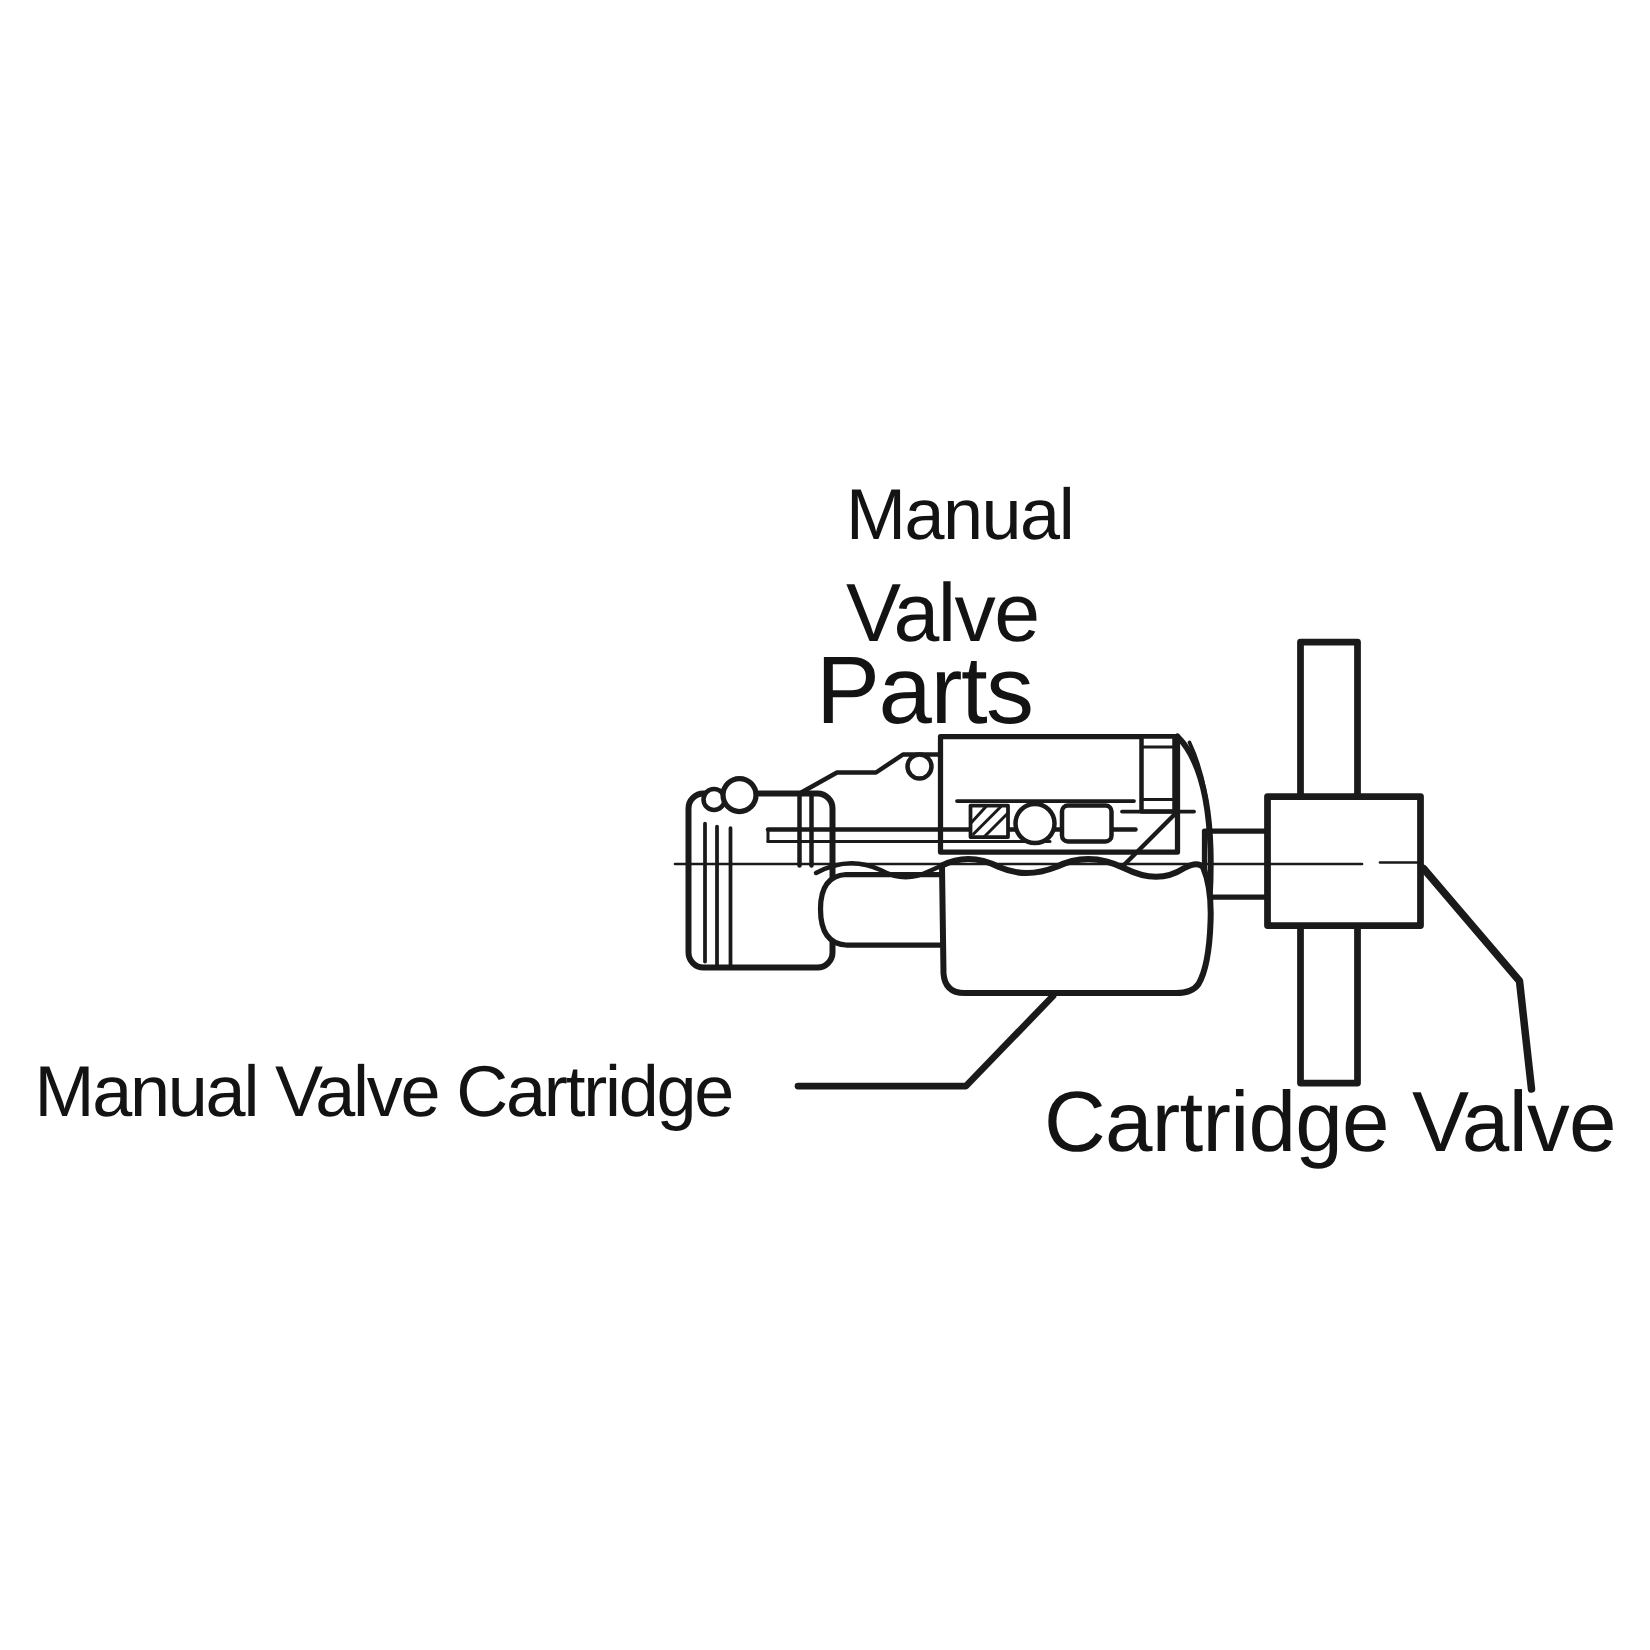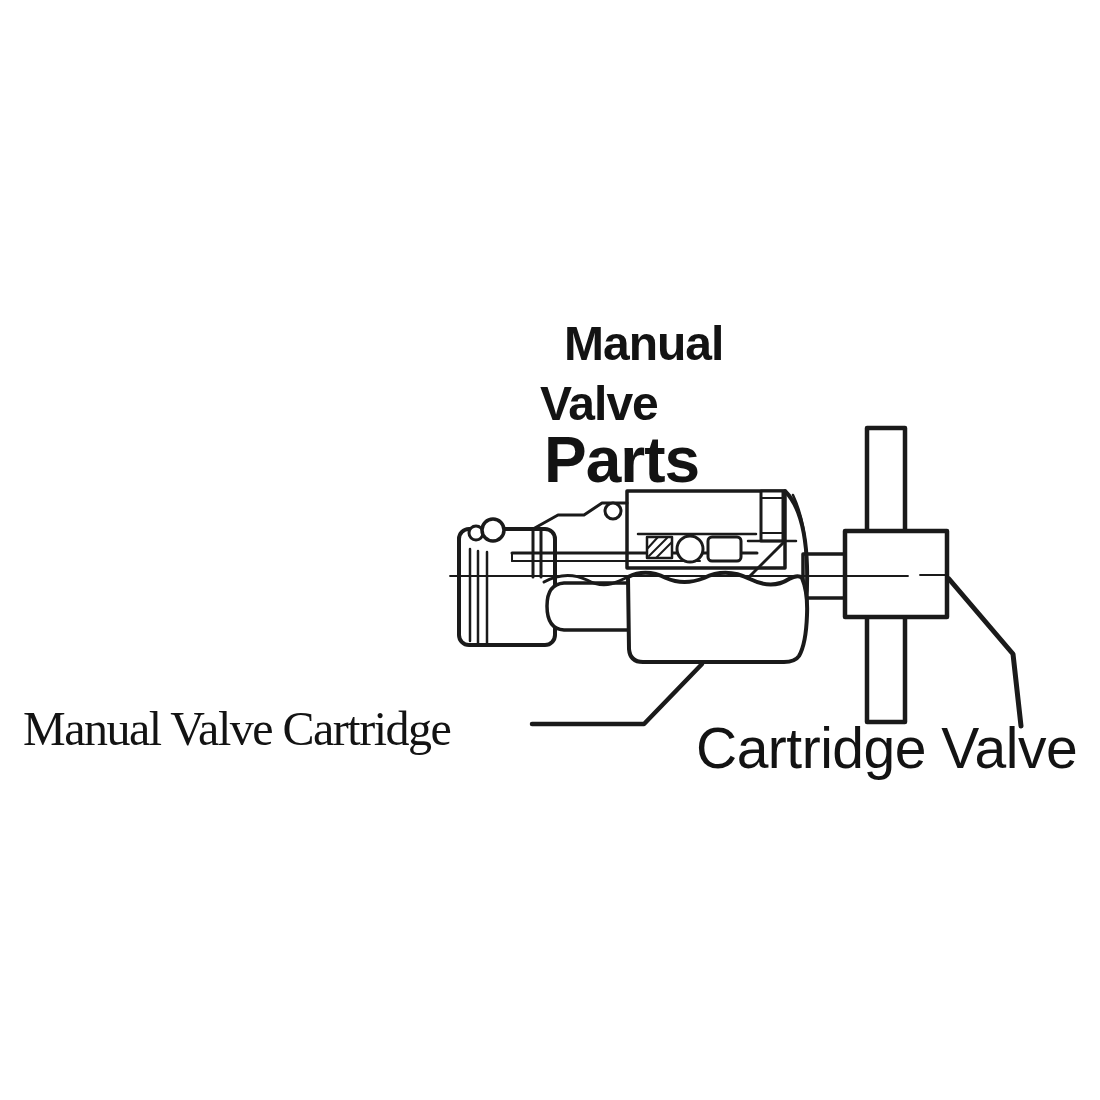"Manual" .title-line { font-weight: 700 -> 400 }
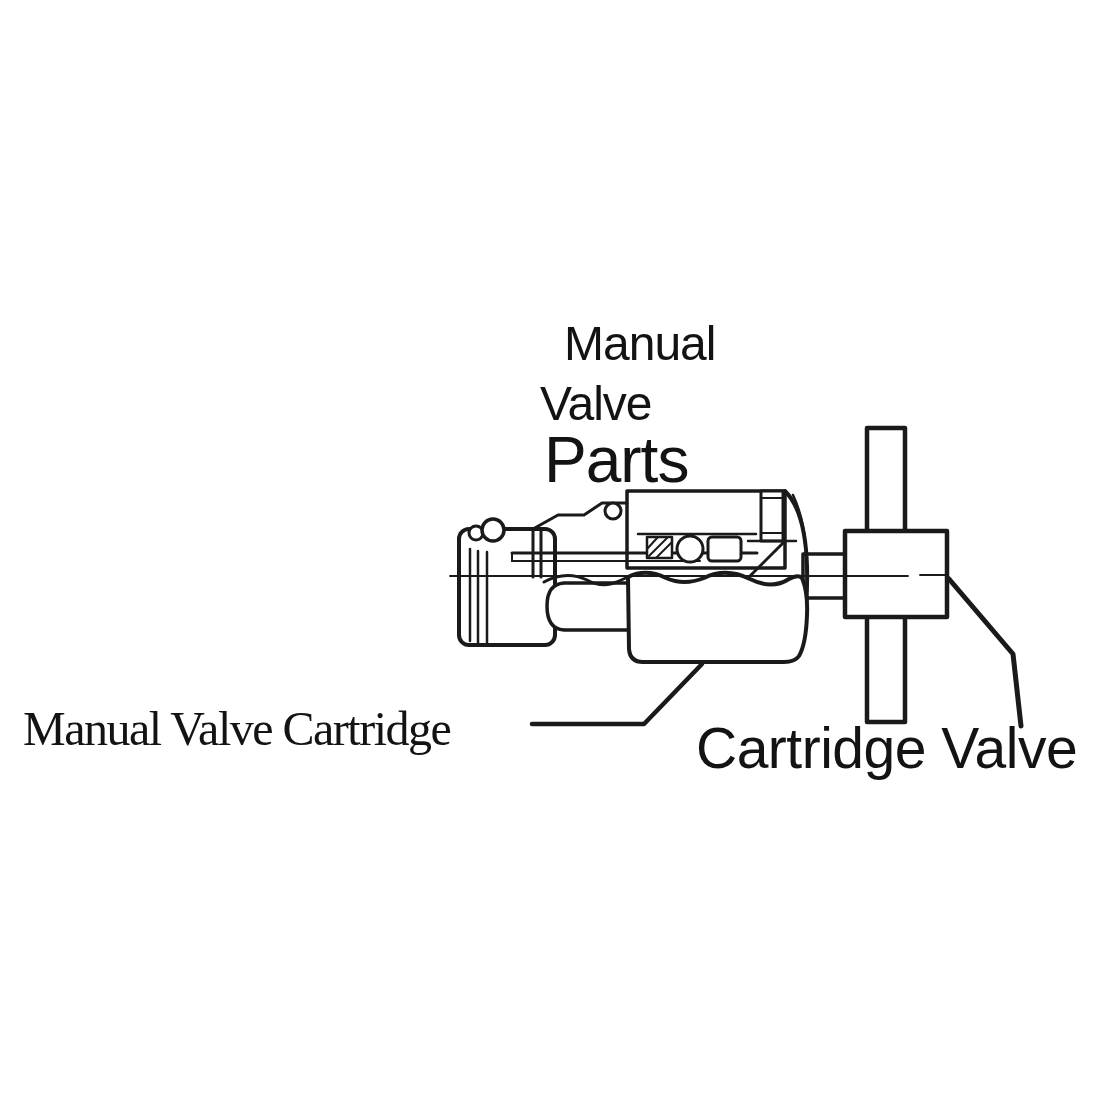"Valve" #title-line-2 { font-size: 48px -> 55px; left: 540px -> 564px }
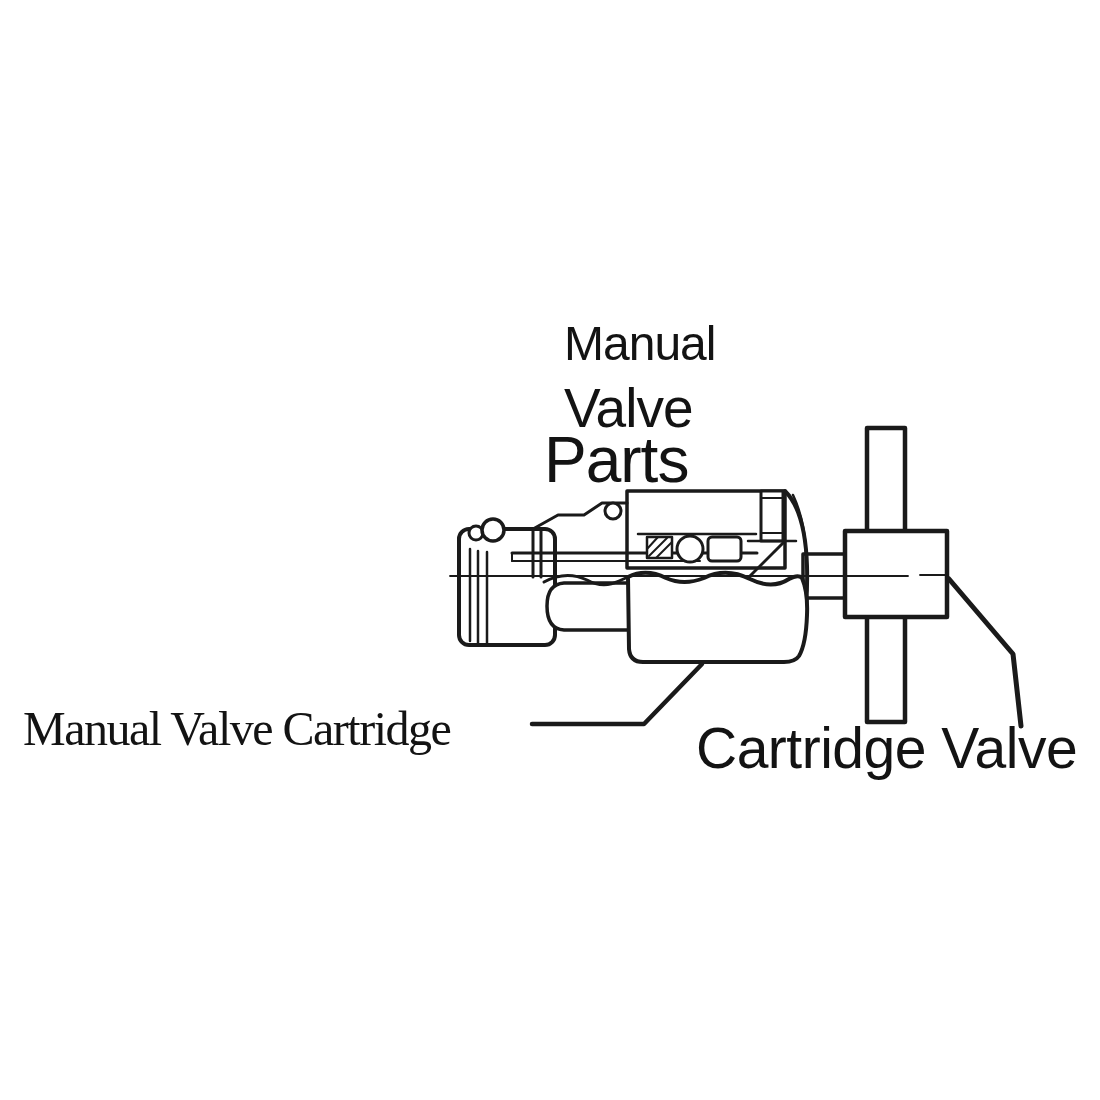"Manual Valve Cartridge" #cartridge-label { font-family: Liberation Serif, serif -> none }
